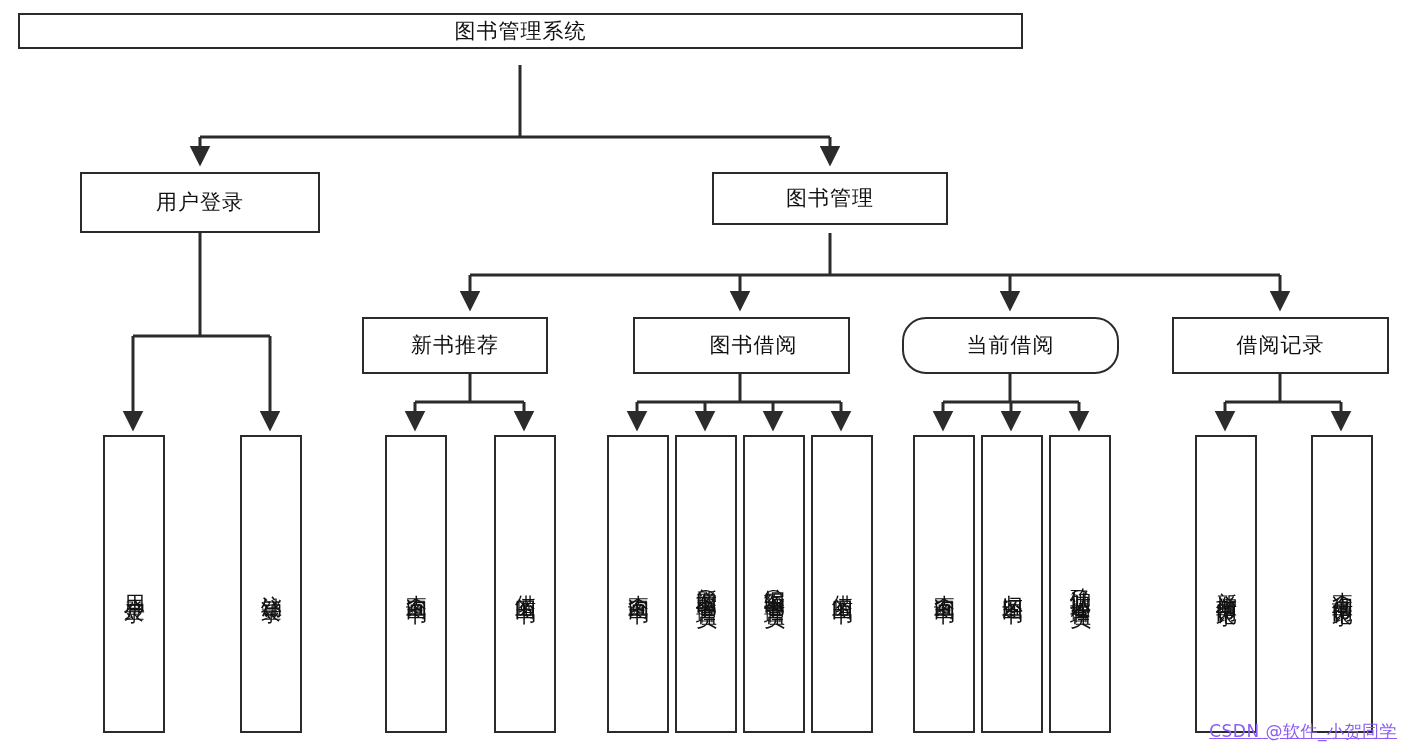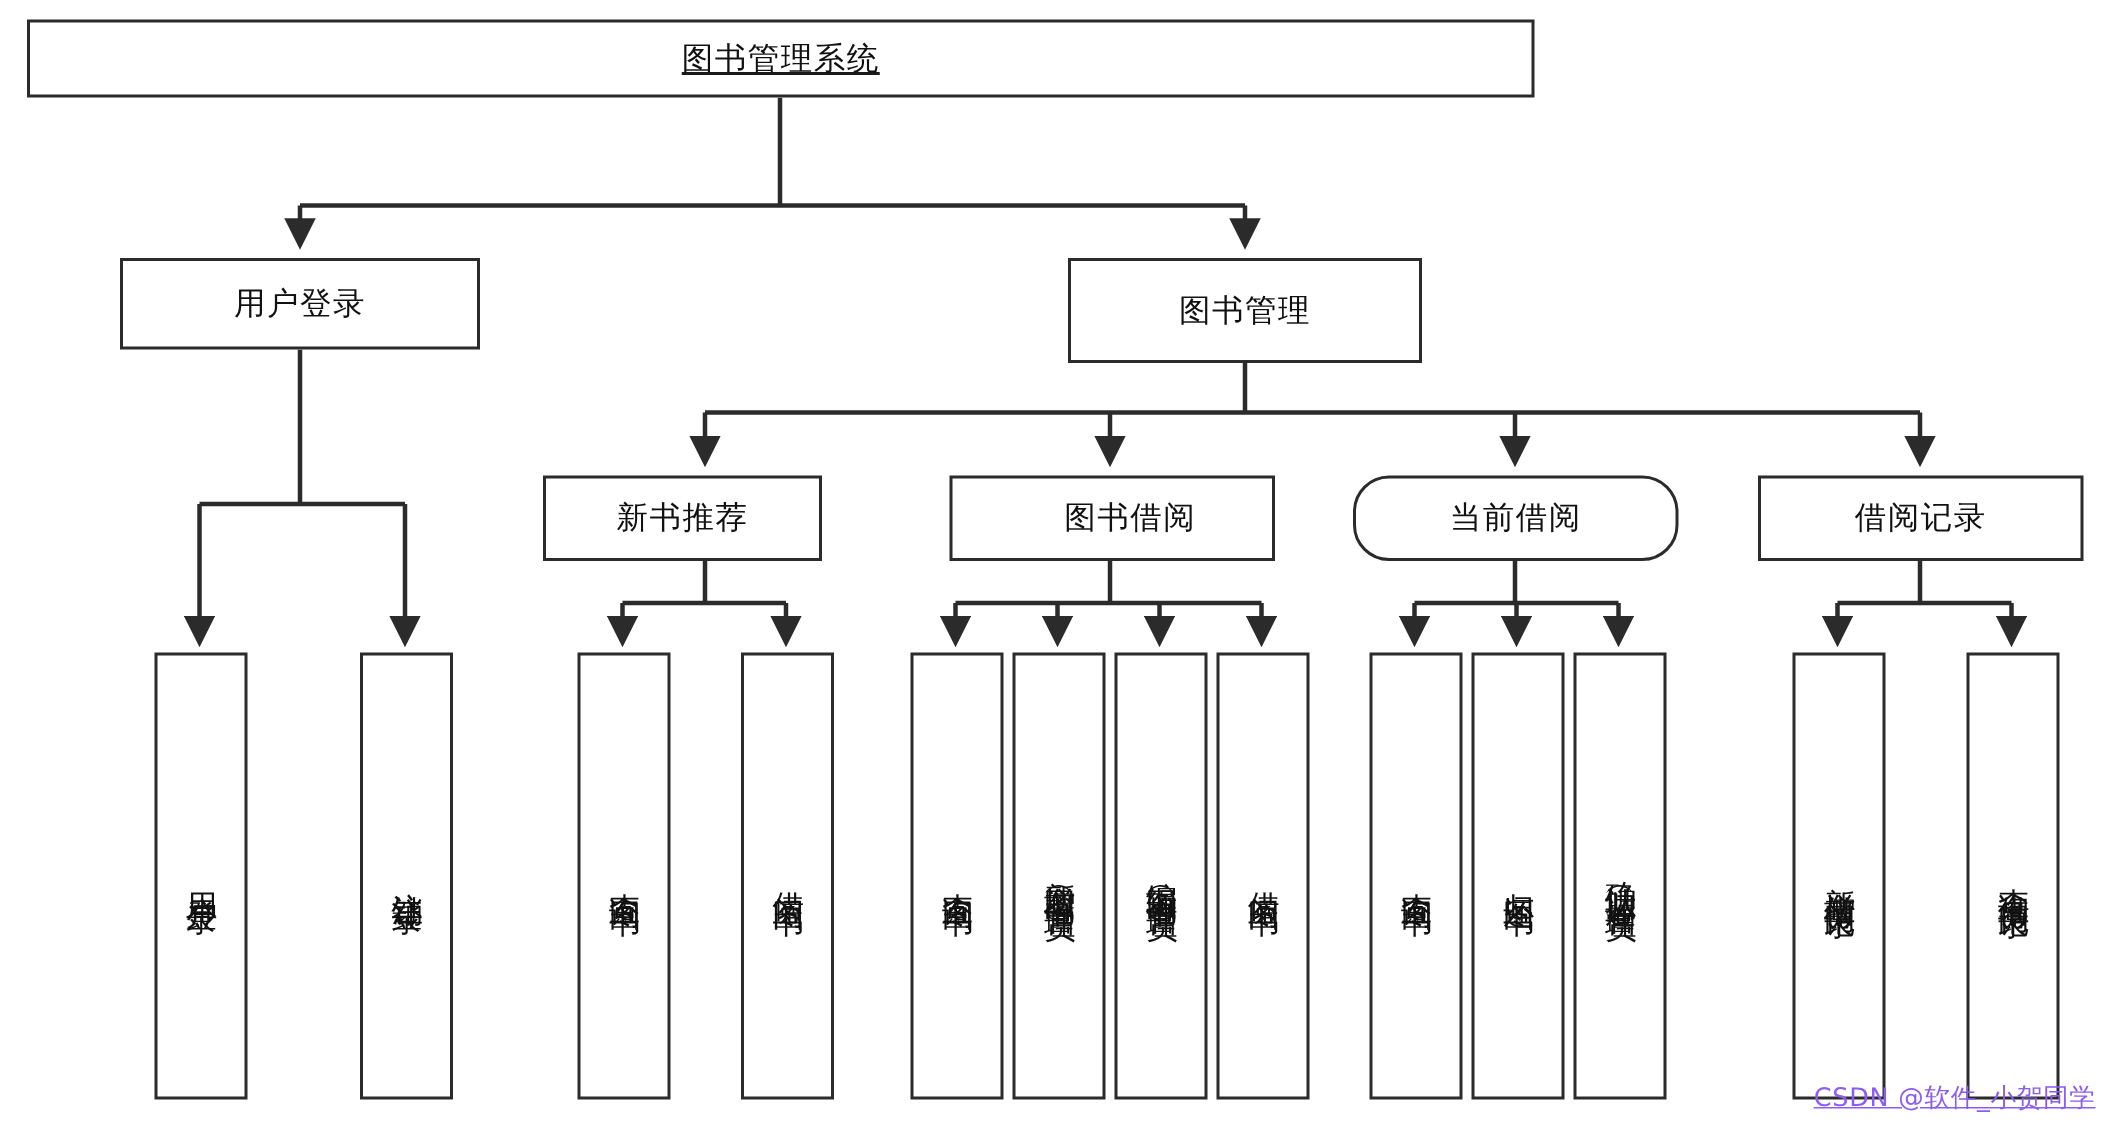"图书管理系统" div.node { height: 52px -> 36px; text-decoration: underline -> none }
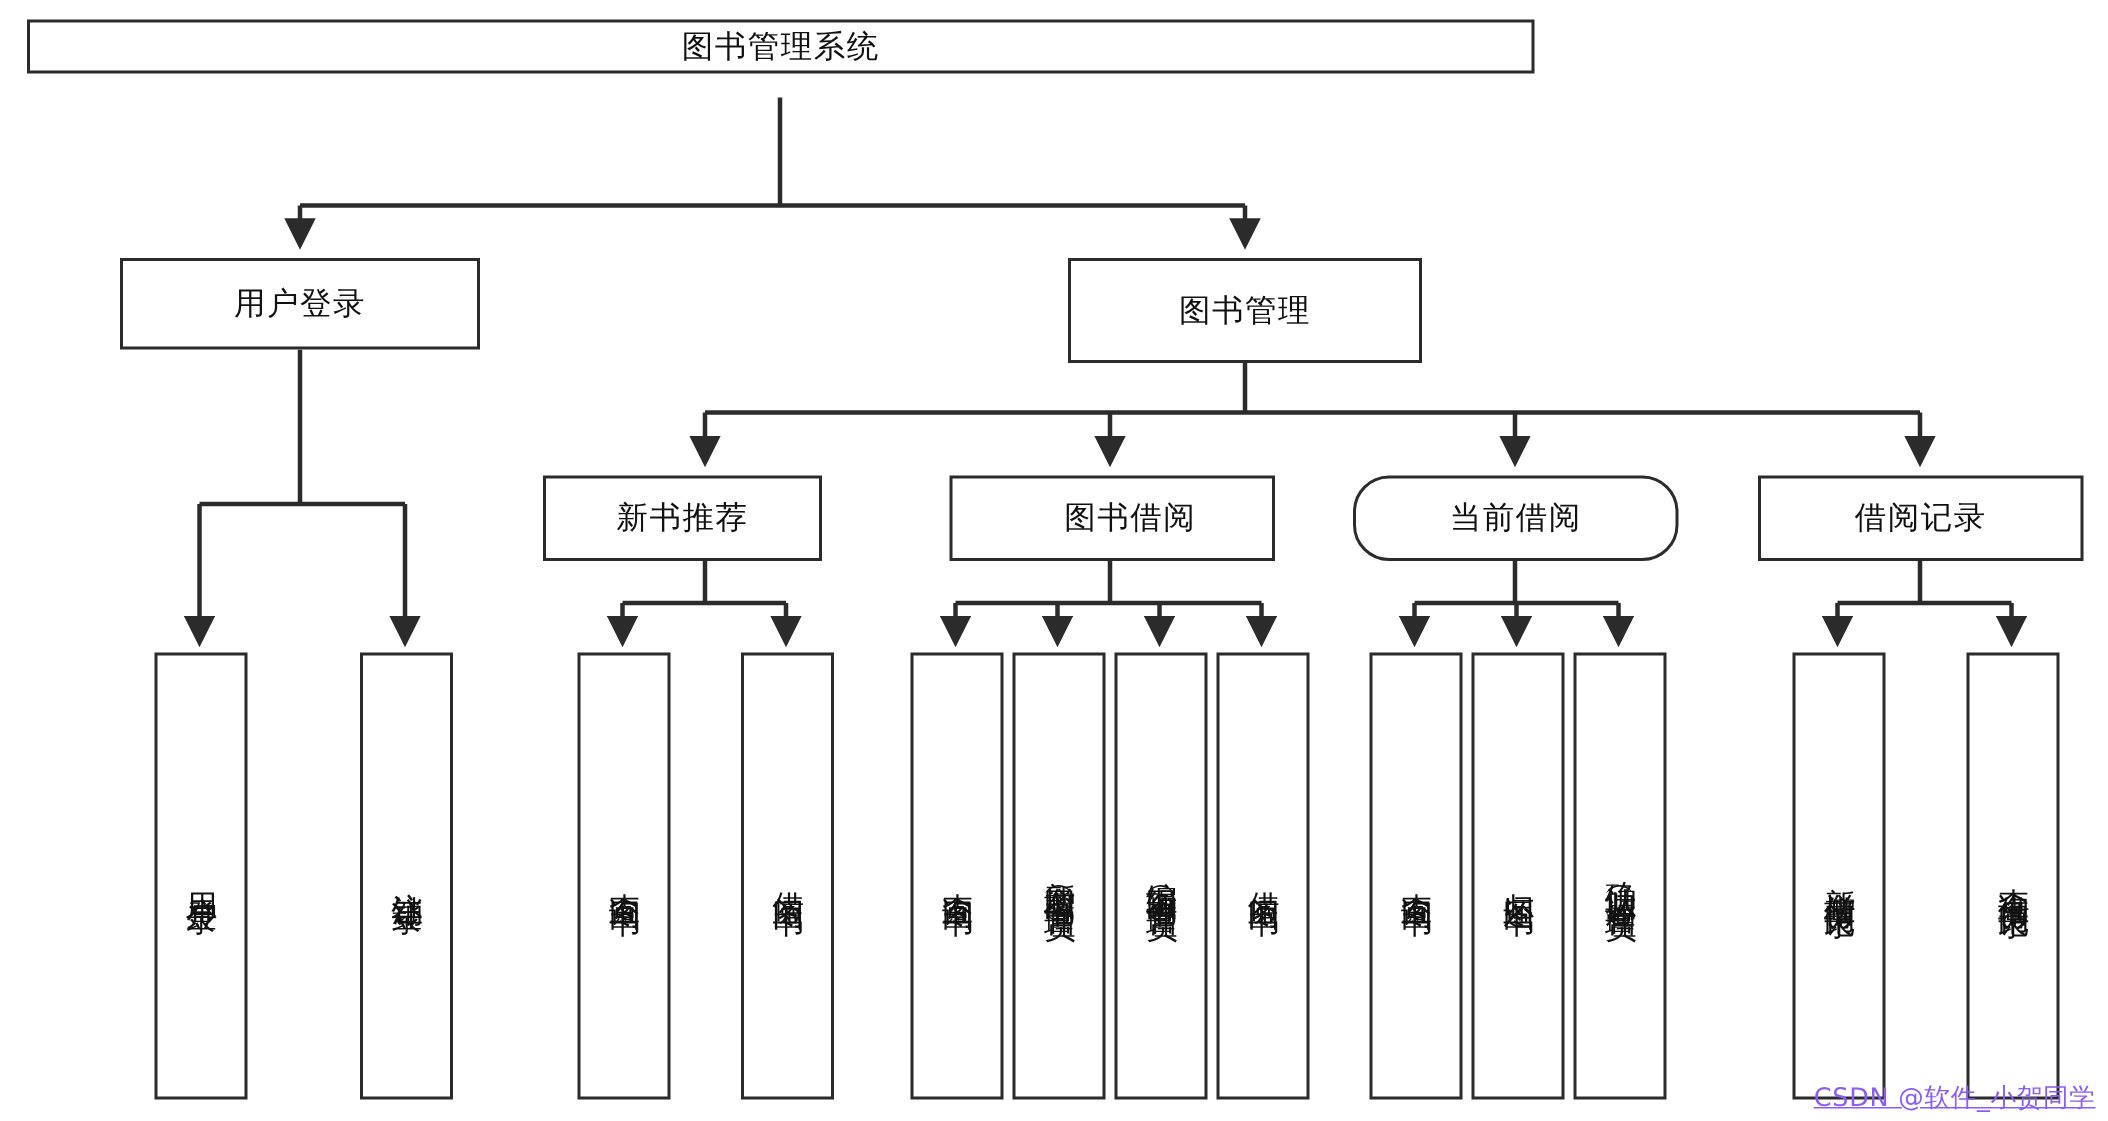"图书管理" div.node { height: 70px -> 53px }
